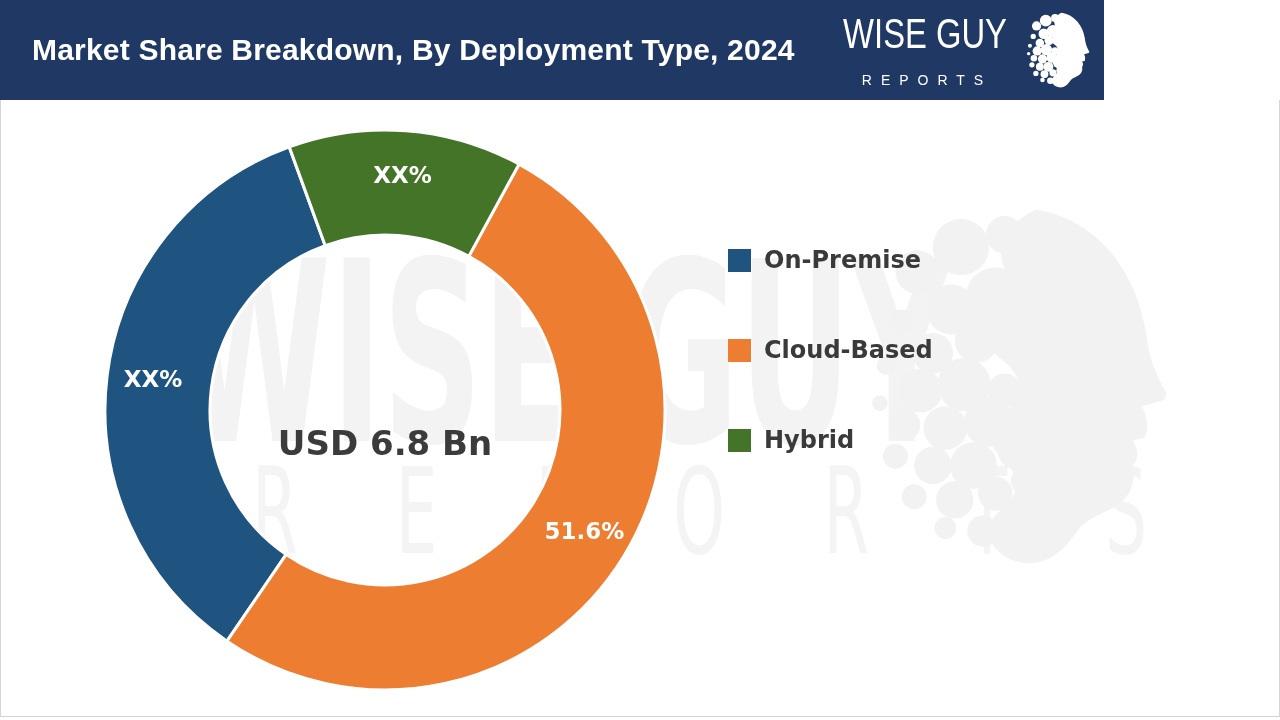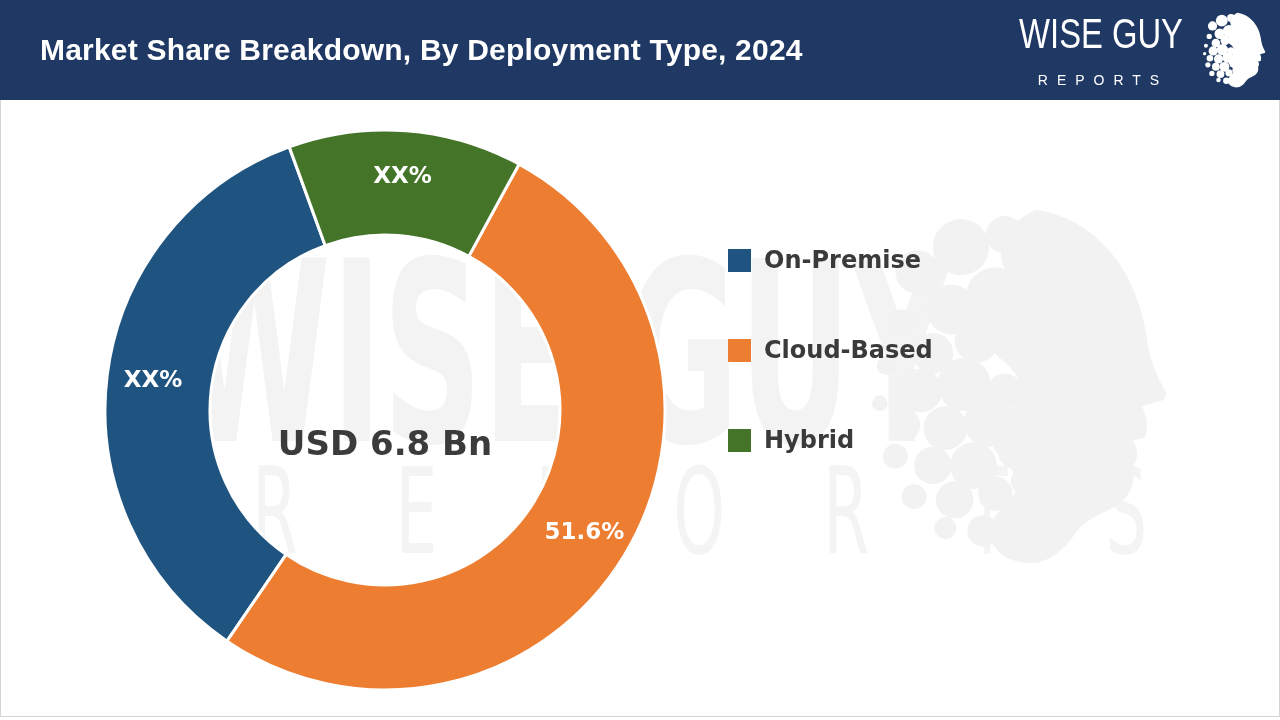"Market Share Breakdown, By Deployment" .header { padding: 0 14px 0 40px -> 0 14px 0 32px; width: 1280px -> 1104px }
